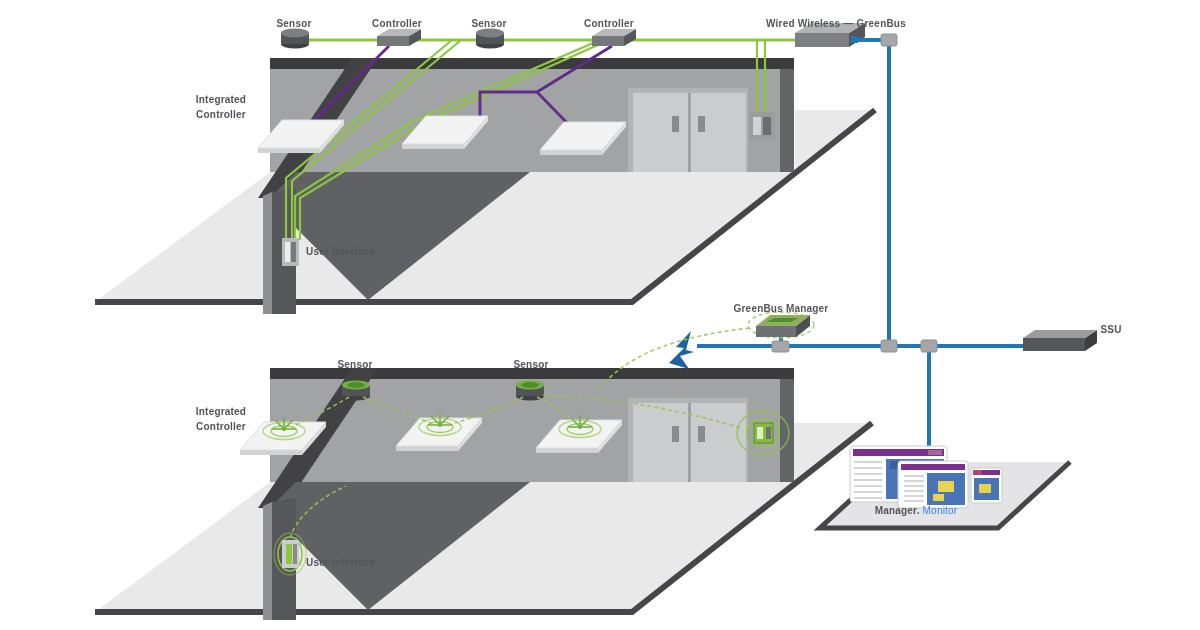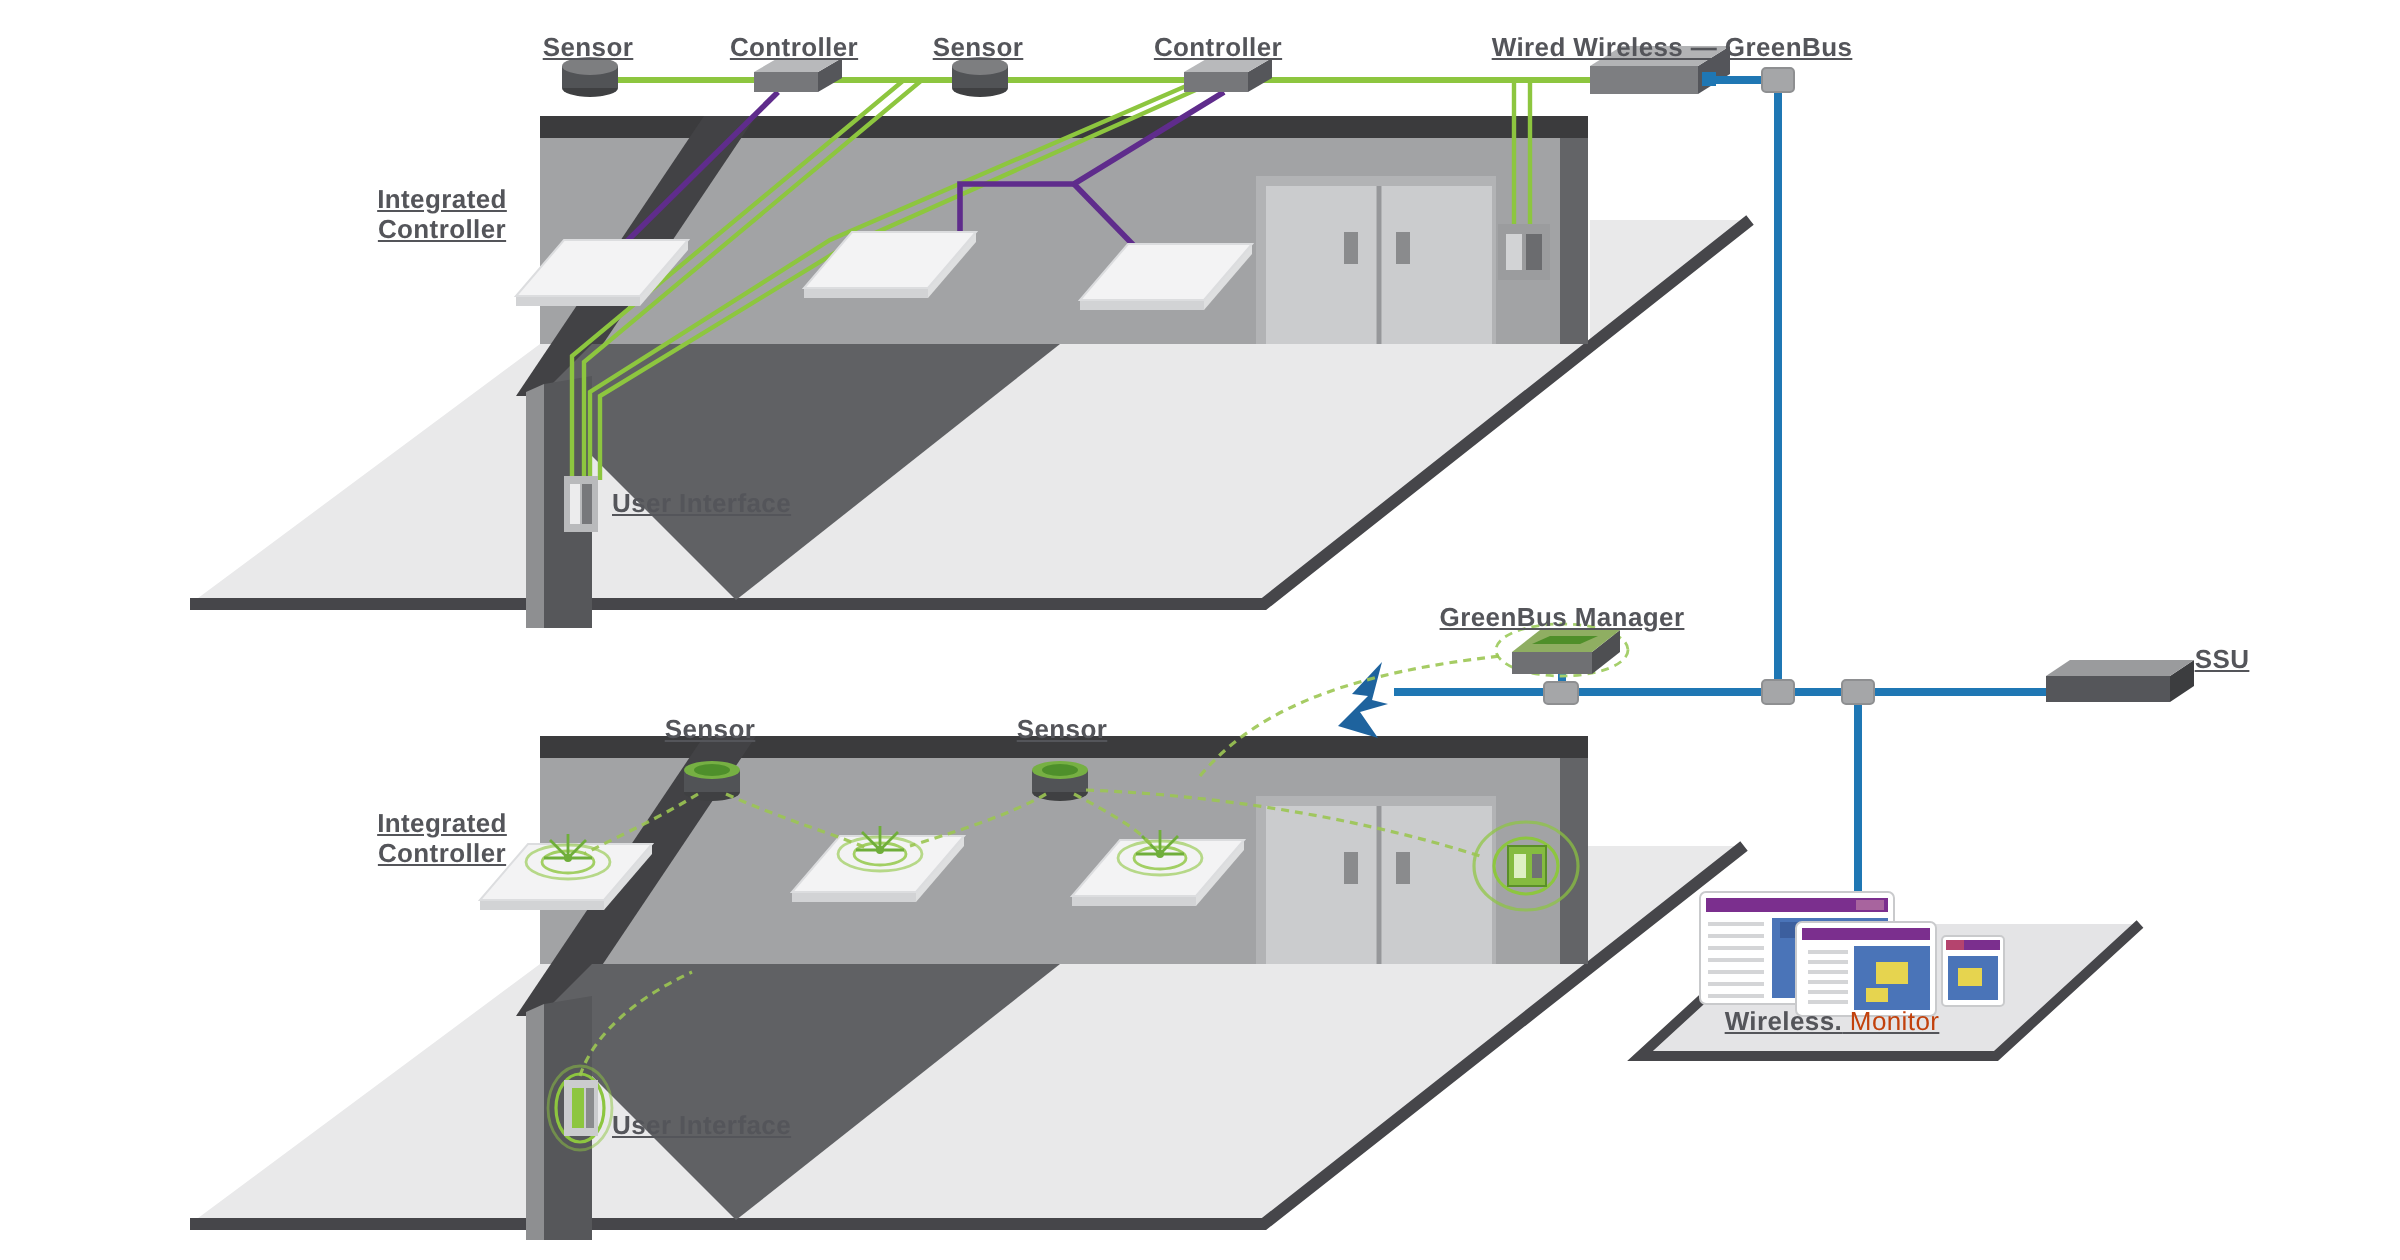"Sensor" .lbl { font-size: 13px -> 10px; text-decoration: underline -> none }
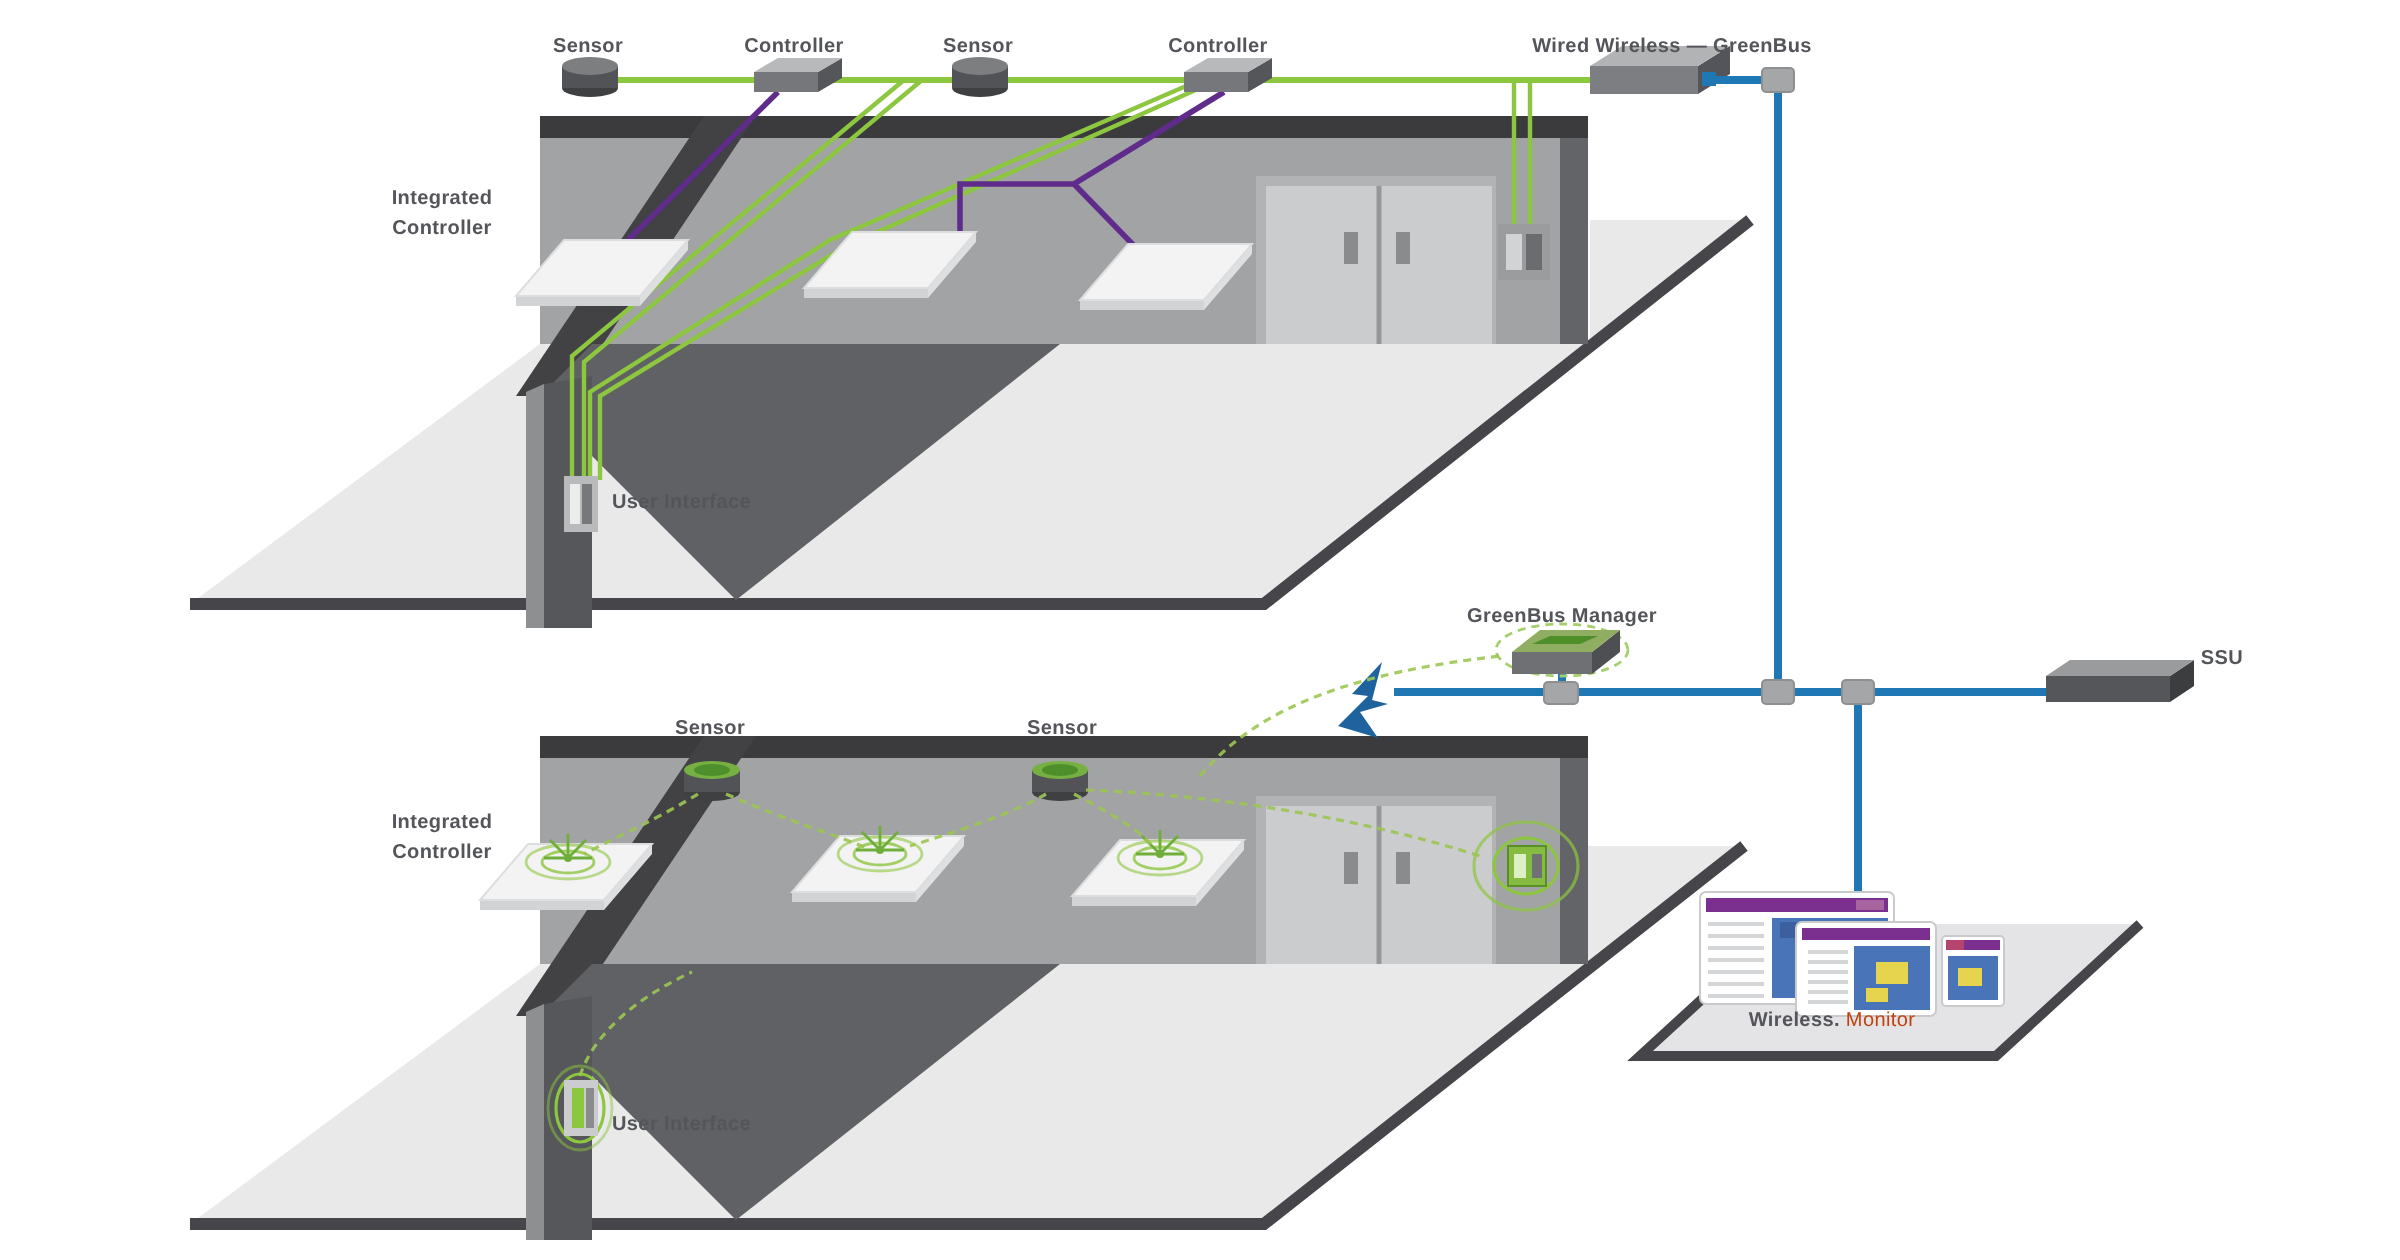"Wireless." span { text: Wireless -> Manager }
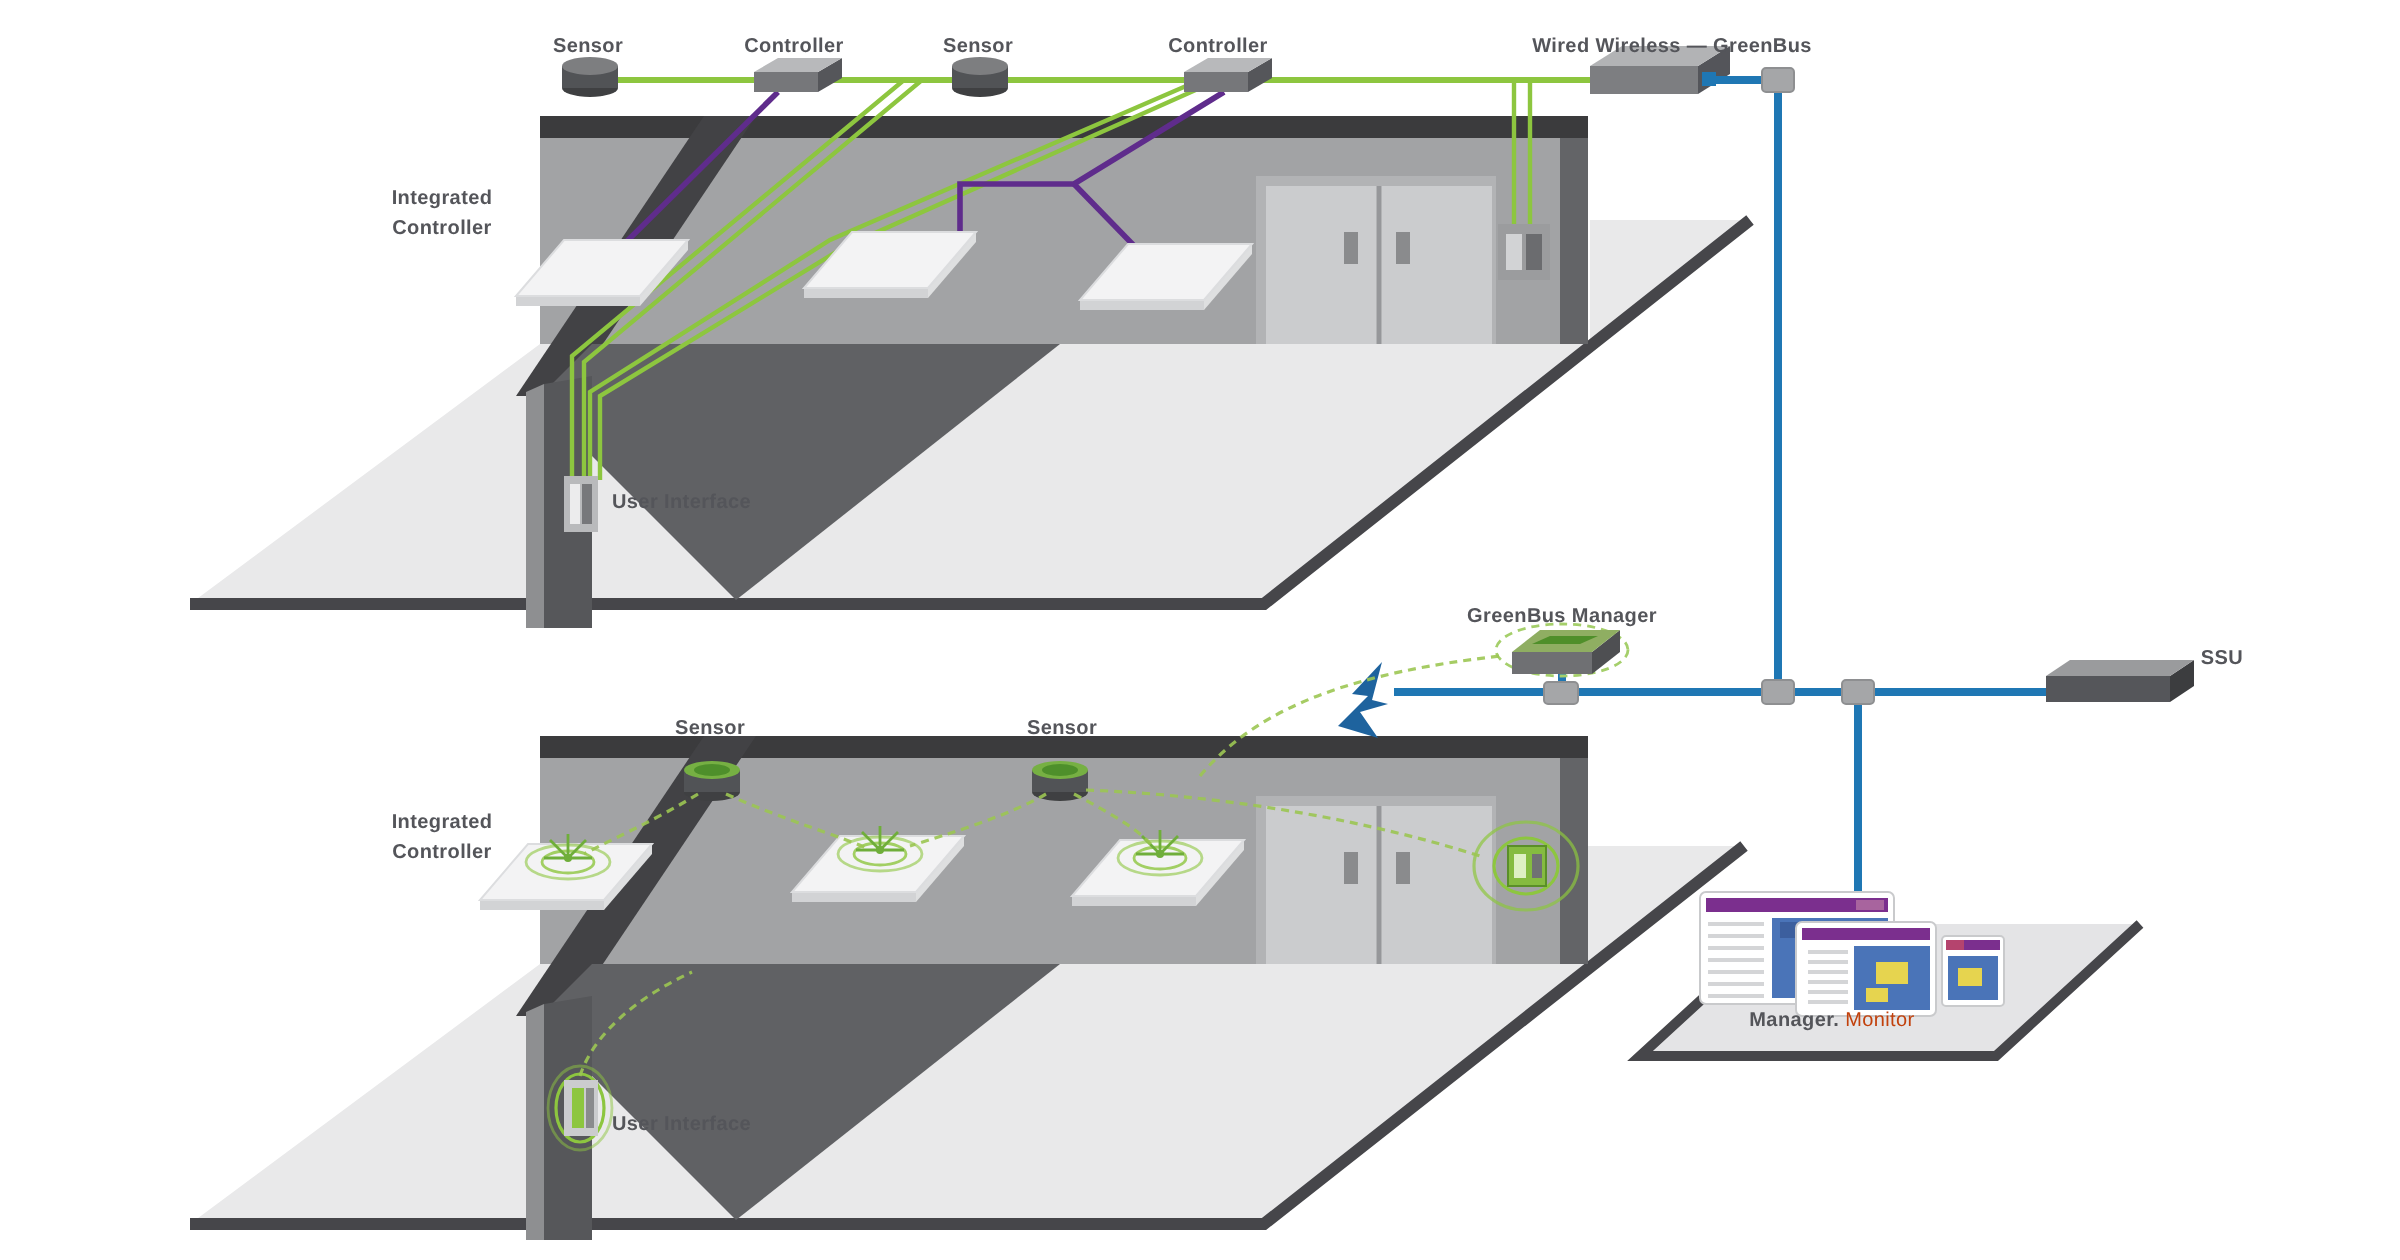"Monitor" .lbl .light { color: #c2410c -> #3b82f6 }
